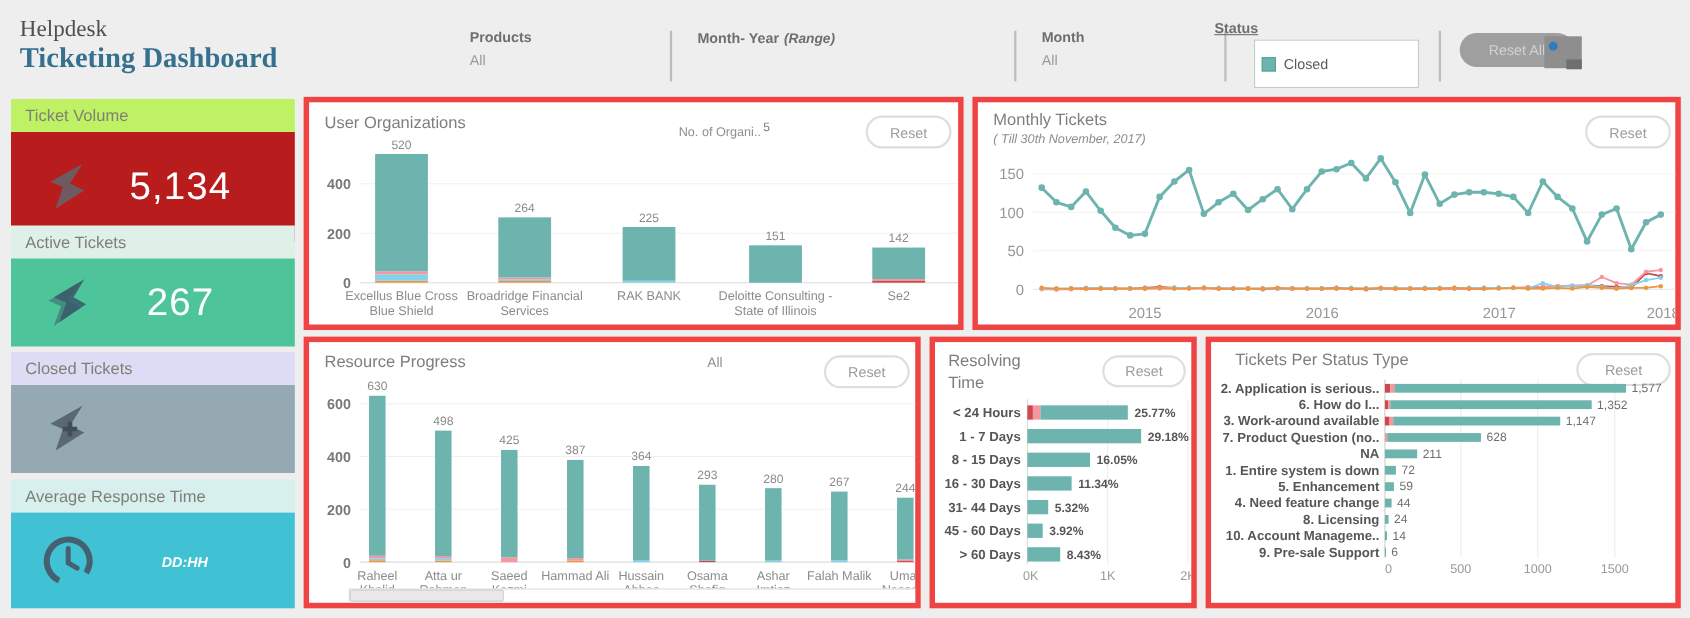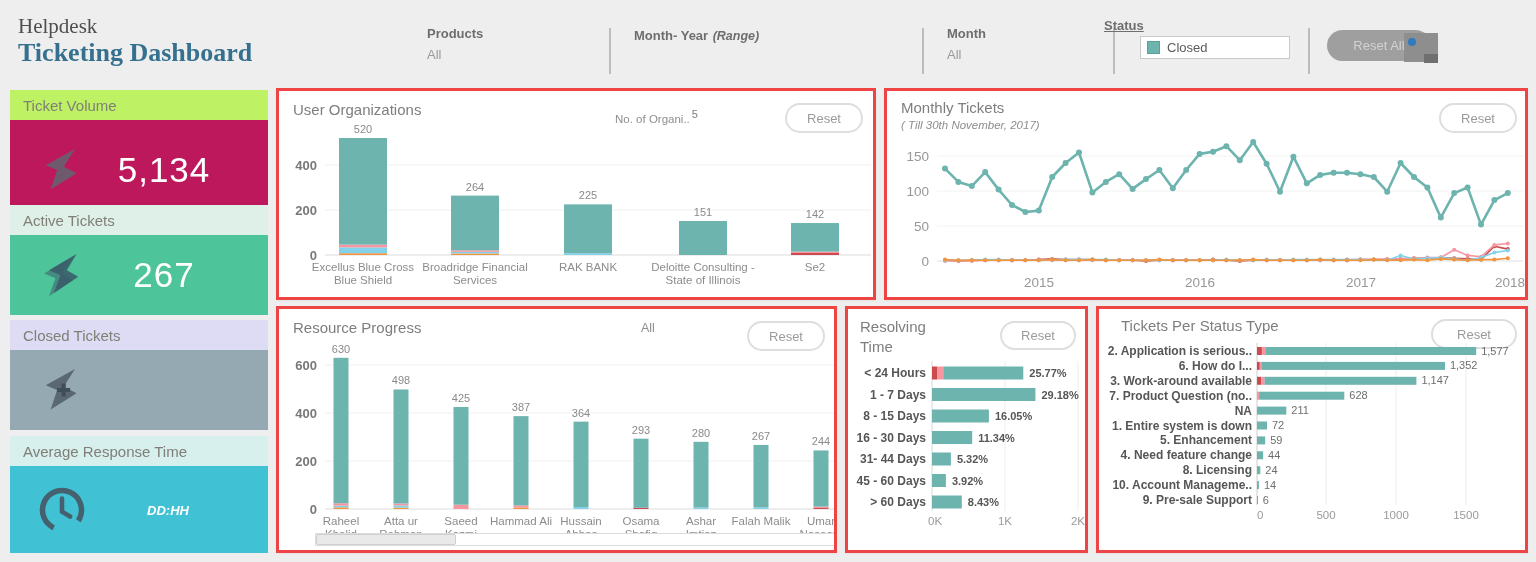"Closed" .status-box { height: 23px -> 44px }
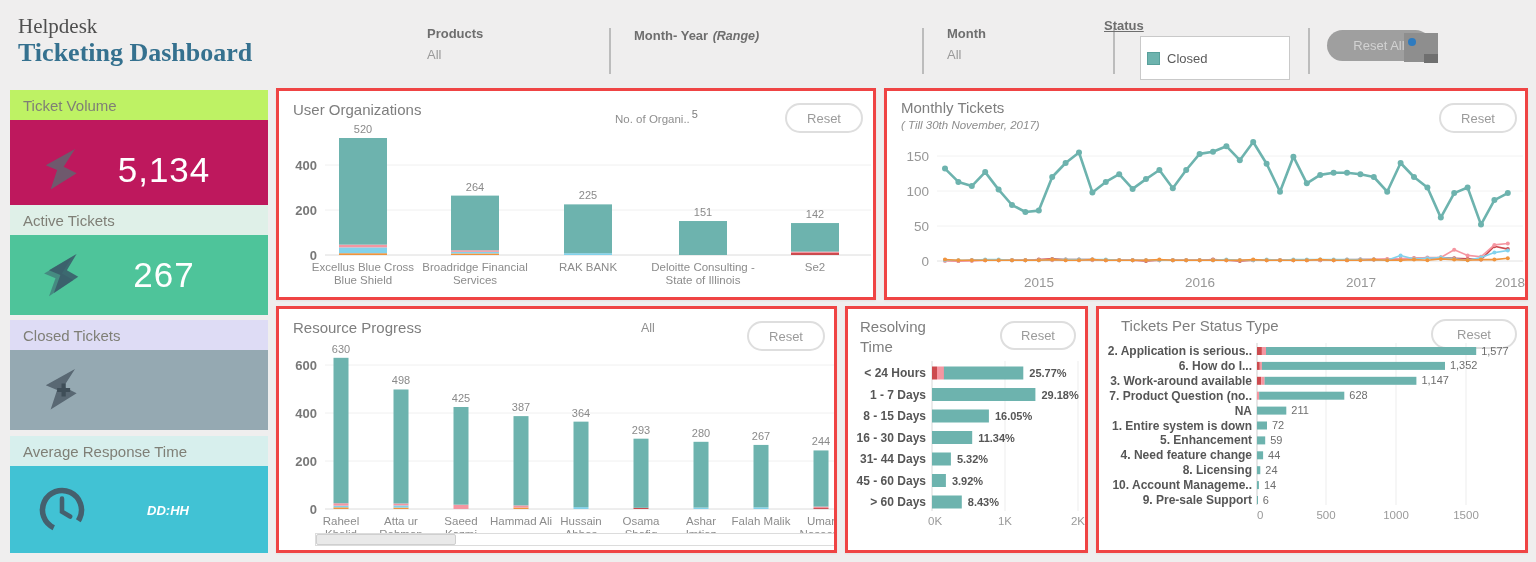"User Organizations" .panel { border: 3px solid #ef4444 -> 5px solid #ef4444 }
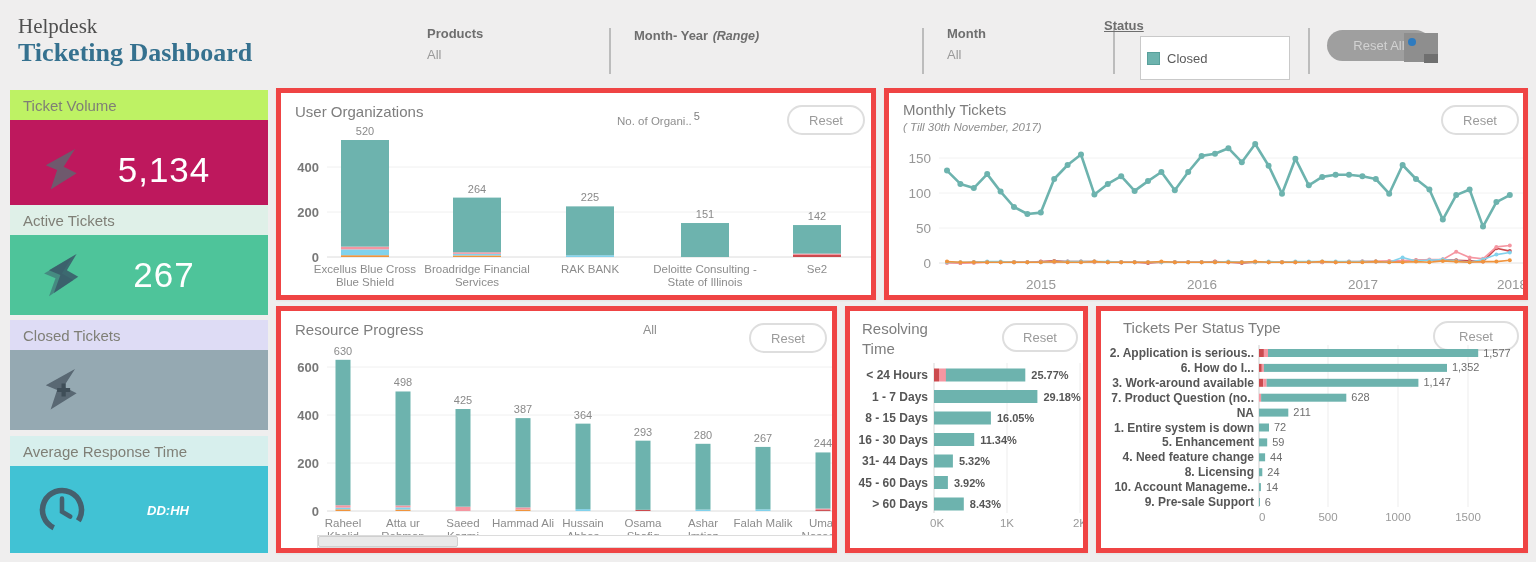"5,134" div.abs { background: #be185d -> #b91c1c }
